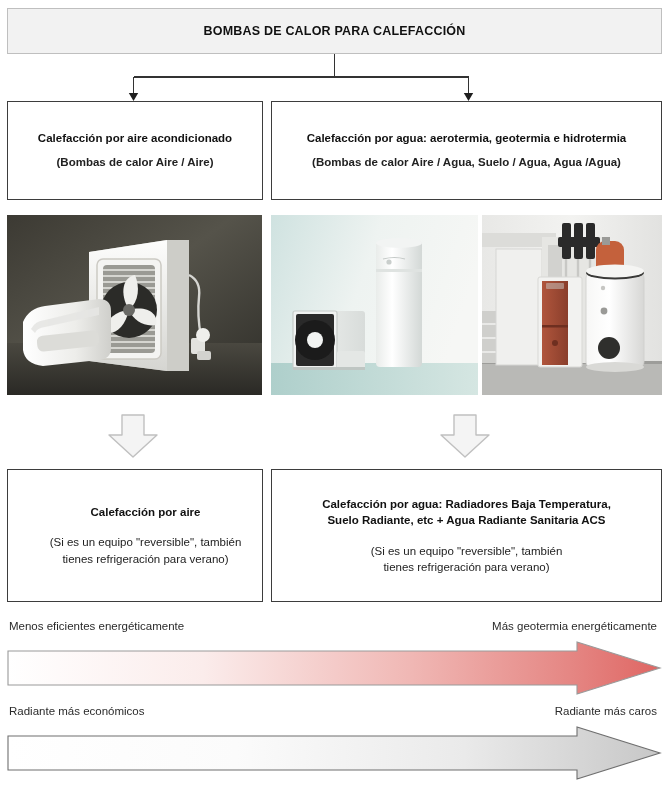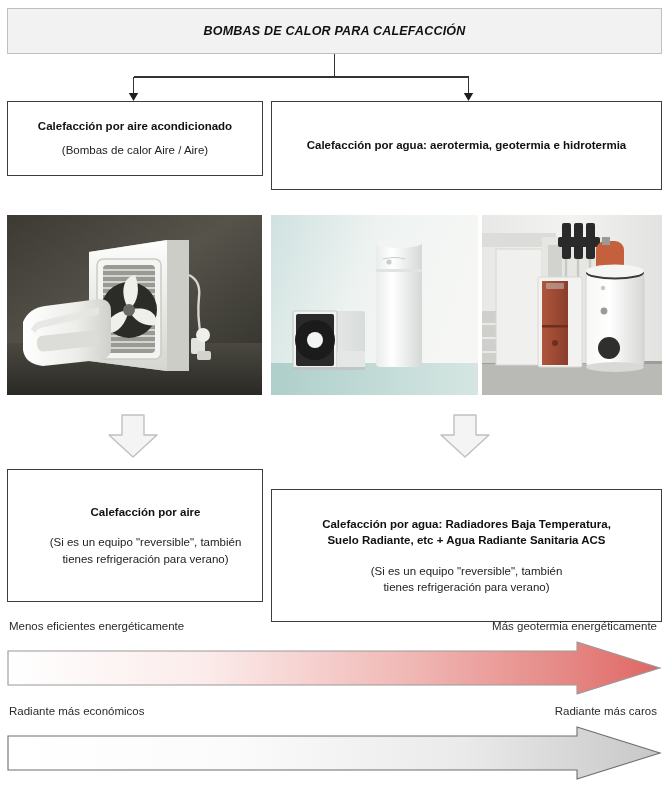"BOMBAS DE CALOR PARA CALEFACCIÓN" .title-text { font-style: italic -> none }
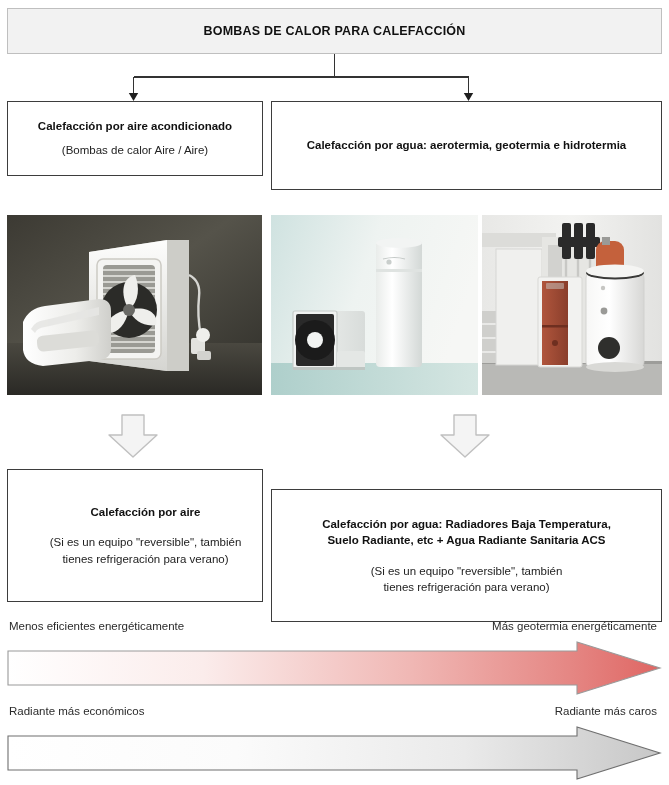"Calefacción por aire acondicionado" .cat-box.left { height: 75px -> 99px }
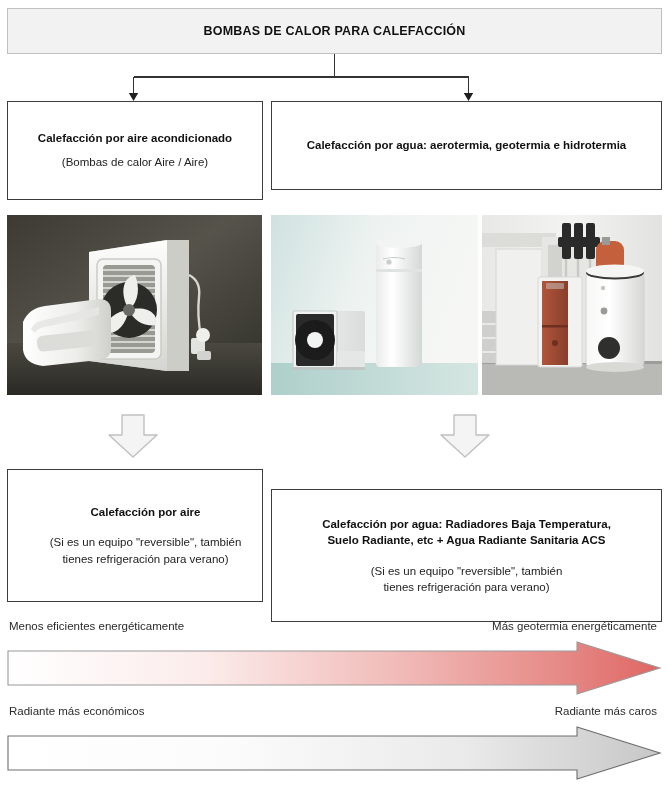"Calefacción por agua: aerotermia," .cat-box.right { height: 89px -> 99px }
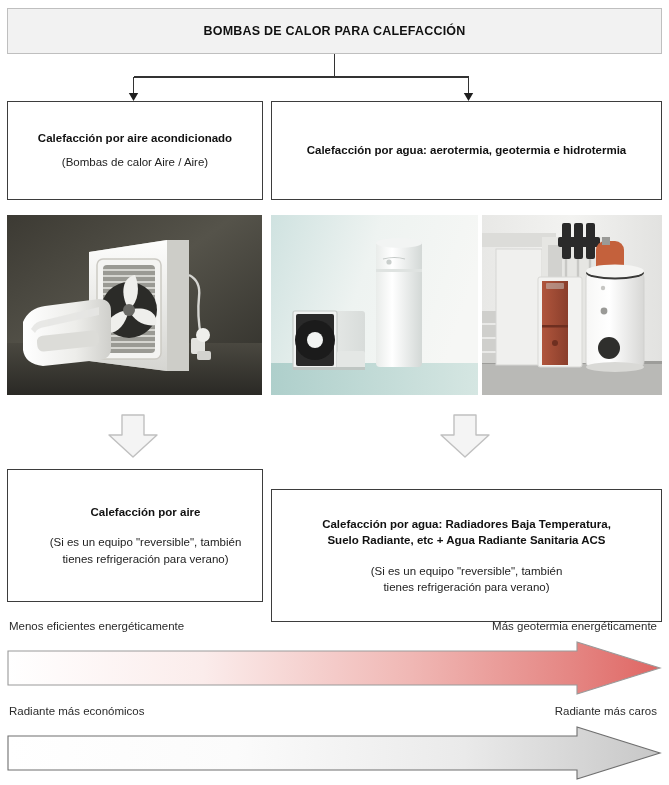"(Bombas de calor Aire /" .cat-sub { font-weight: normal -> bold }
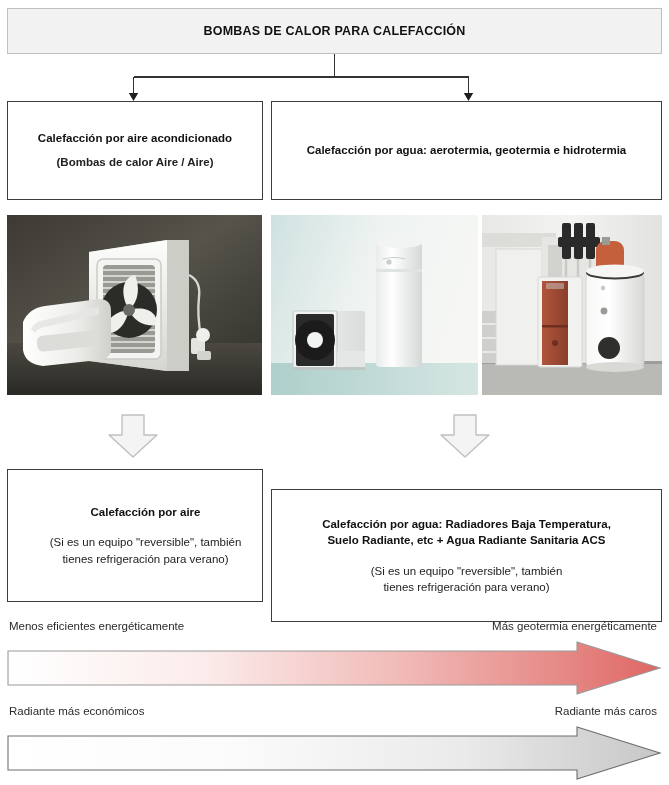"(Bombas de calor Aire / Agua," div.cat-sub { html: none -> <div>(Bombas de calor Aire / Agua, Suelo / Agua, Agua /Agua)</div> }
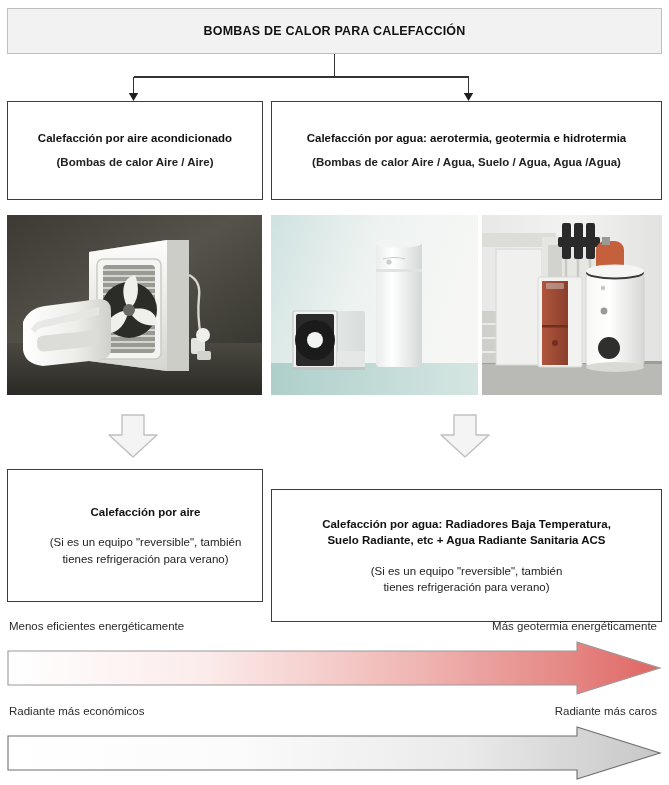"Calefacción por agua: Radiadores Baja" .res-box.right { top: 489px -> 469px }
